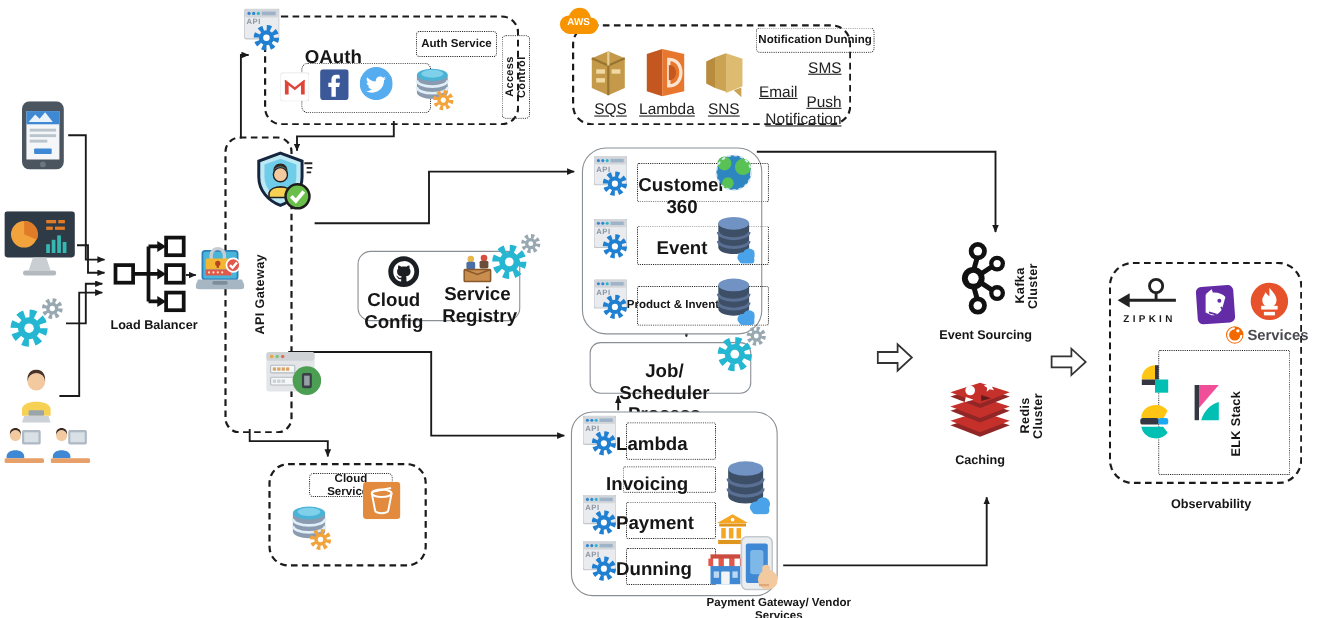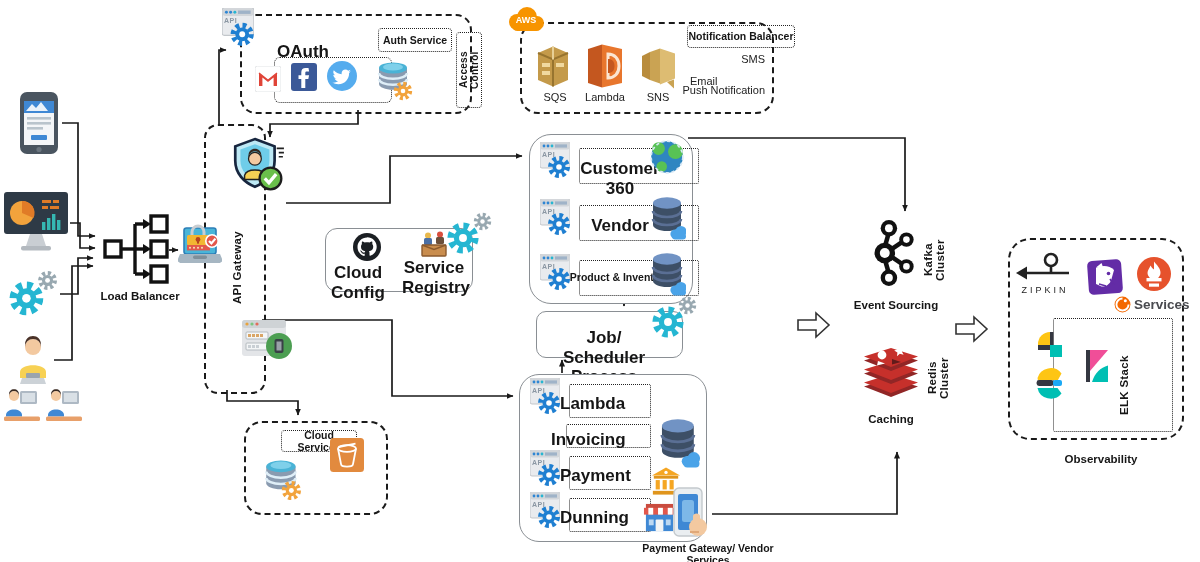"Notification Balancer" span.lbl { text: Balancer -> Dunning }
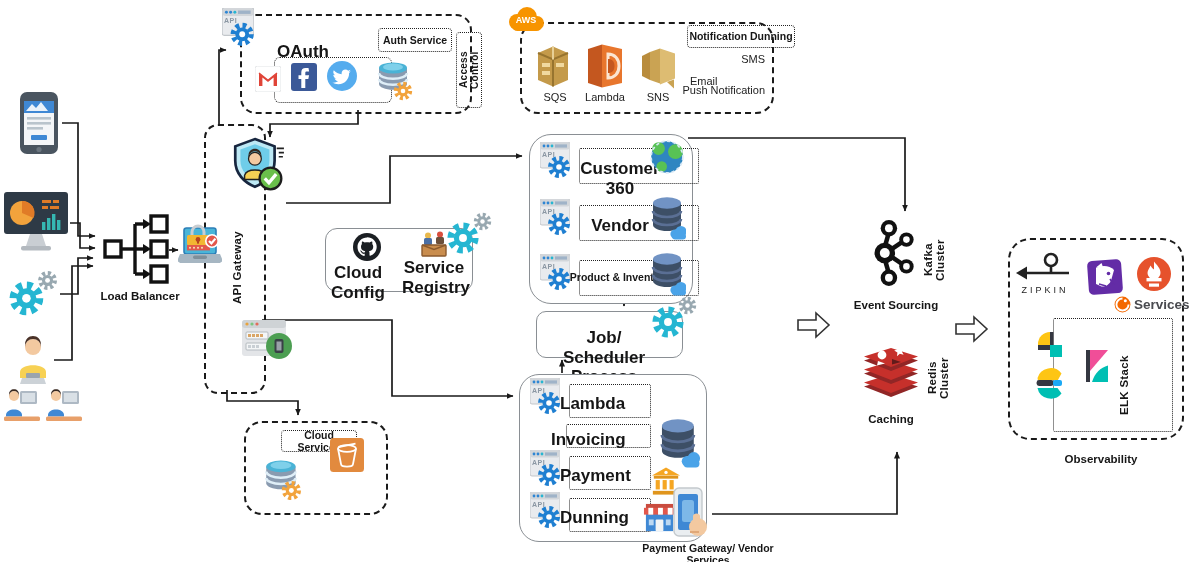"SMS" .lbl-reg { font-size: 11px -> 14px; text-decoration: none -> underline }
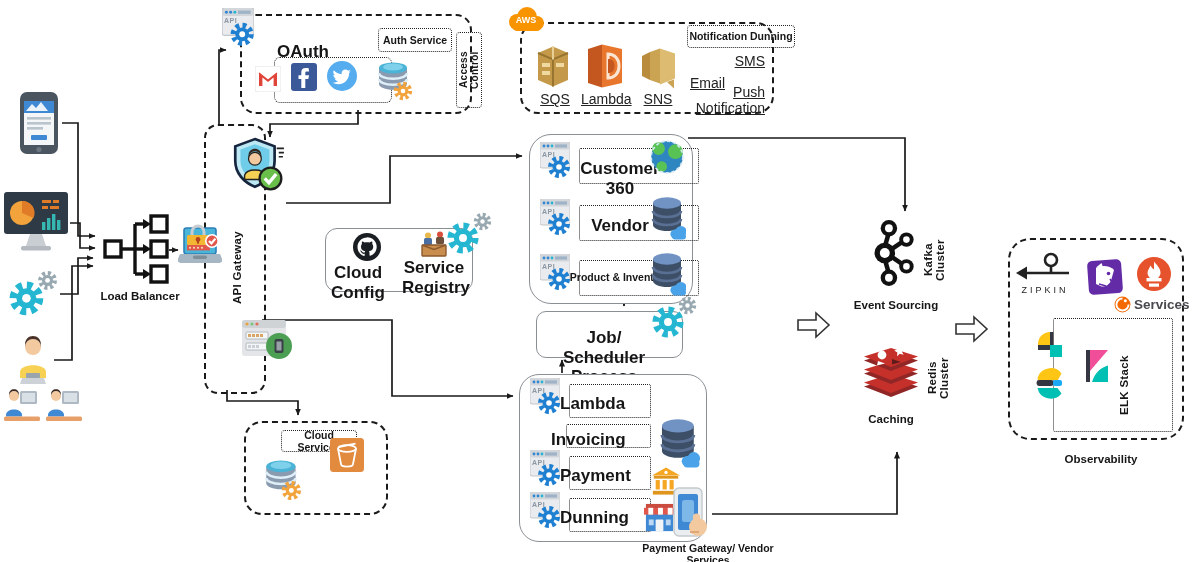"Vendor" div.lbl { text: Vendor -> Event }
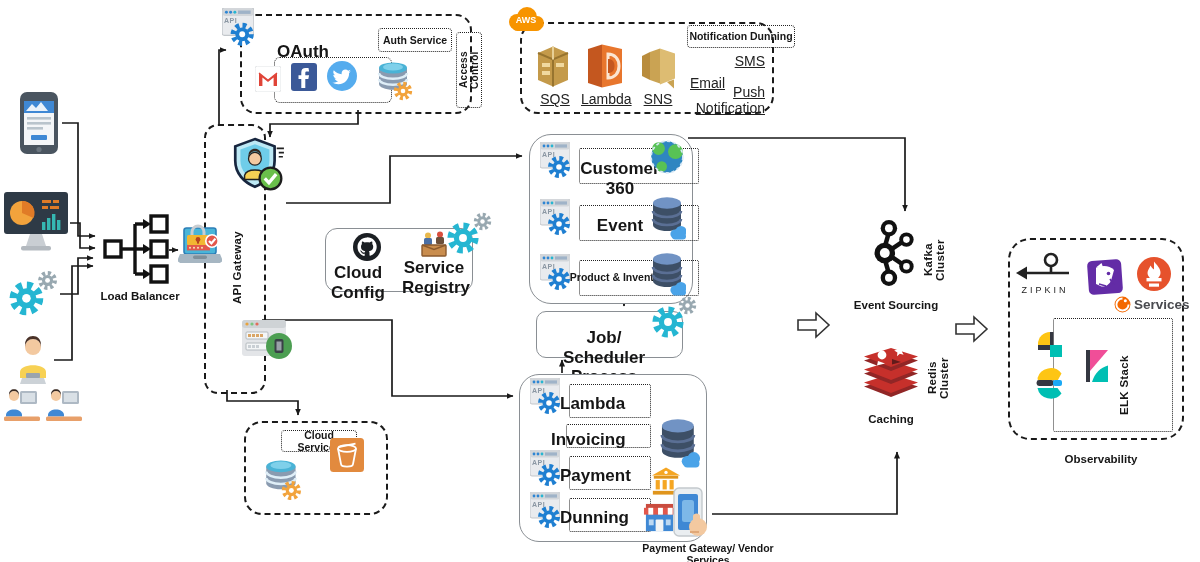"ZIPKIN" .zipkin-txt { font-weight: 400 -> 700 }
